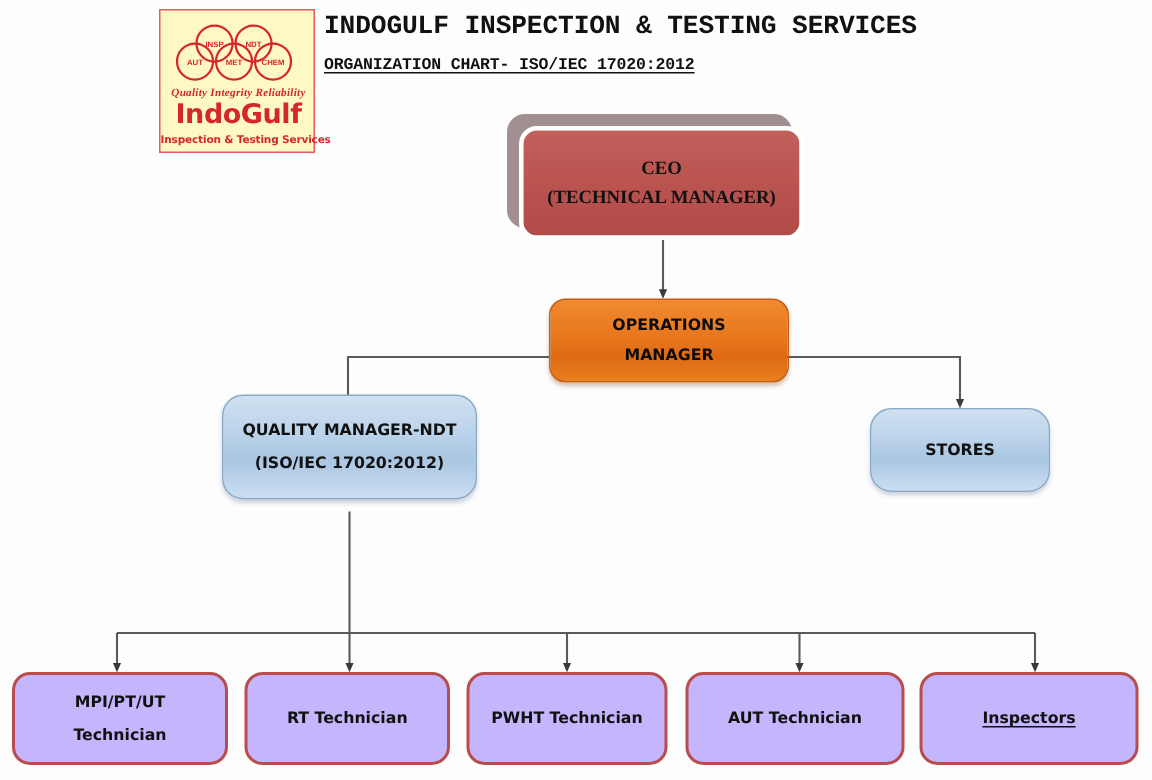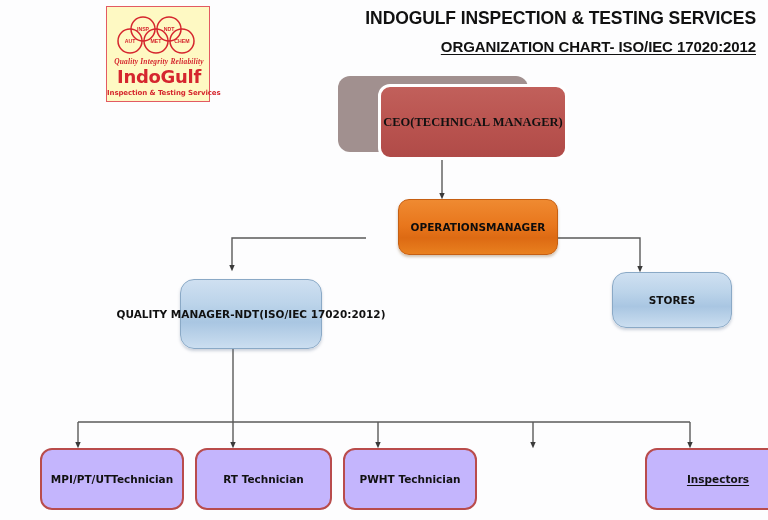"INDOGULF INSPECTION & TESTING SERVICES" .title1, .title2 { font-family: Liberation Sans, sans-serif -> Liberation Mono, monospace; text-align: right -> left }
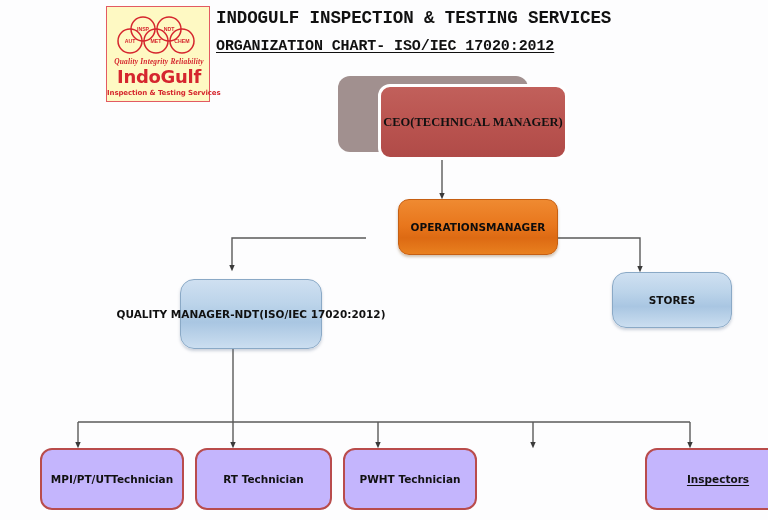"ORGANIZATION CHART- ISO/IEC 17020:2012" .title2 { font-size: 15px -> 11px }
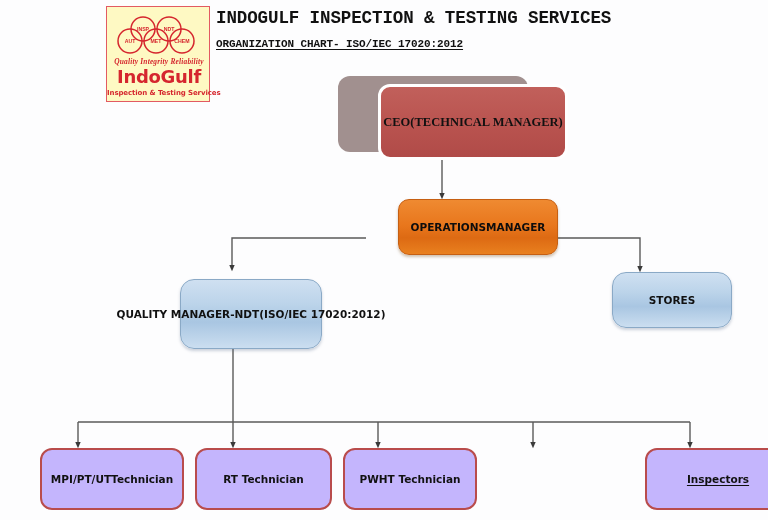"CEO" .node { flex-direction: none -> column; margin-left: 32px -> none }
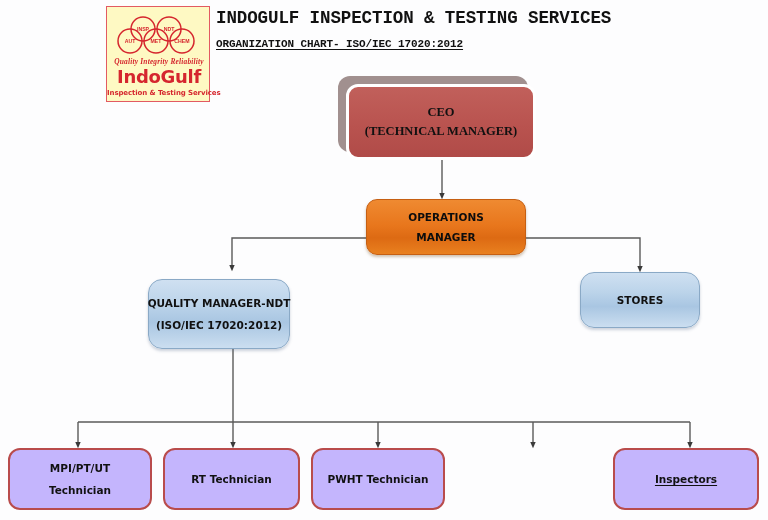"QUALITY MANAGER-NDT" .qm { top: 279px -> 263px; width: 142px -> 170px }
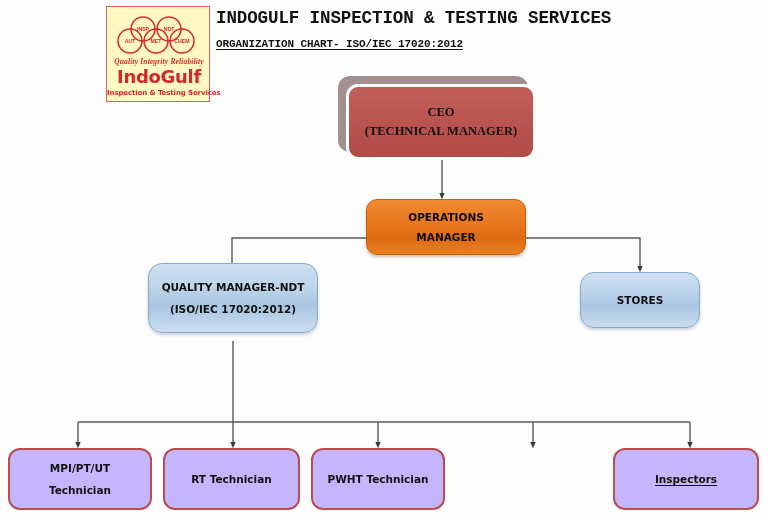"AUT Technician" div.node { html: none -> <div> <span>AUT Technician</span> </div> }
